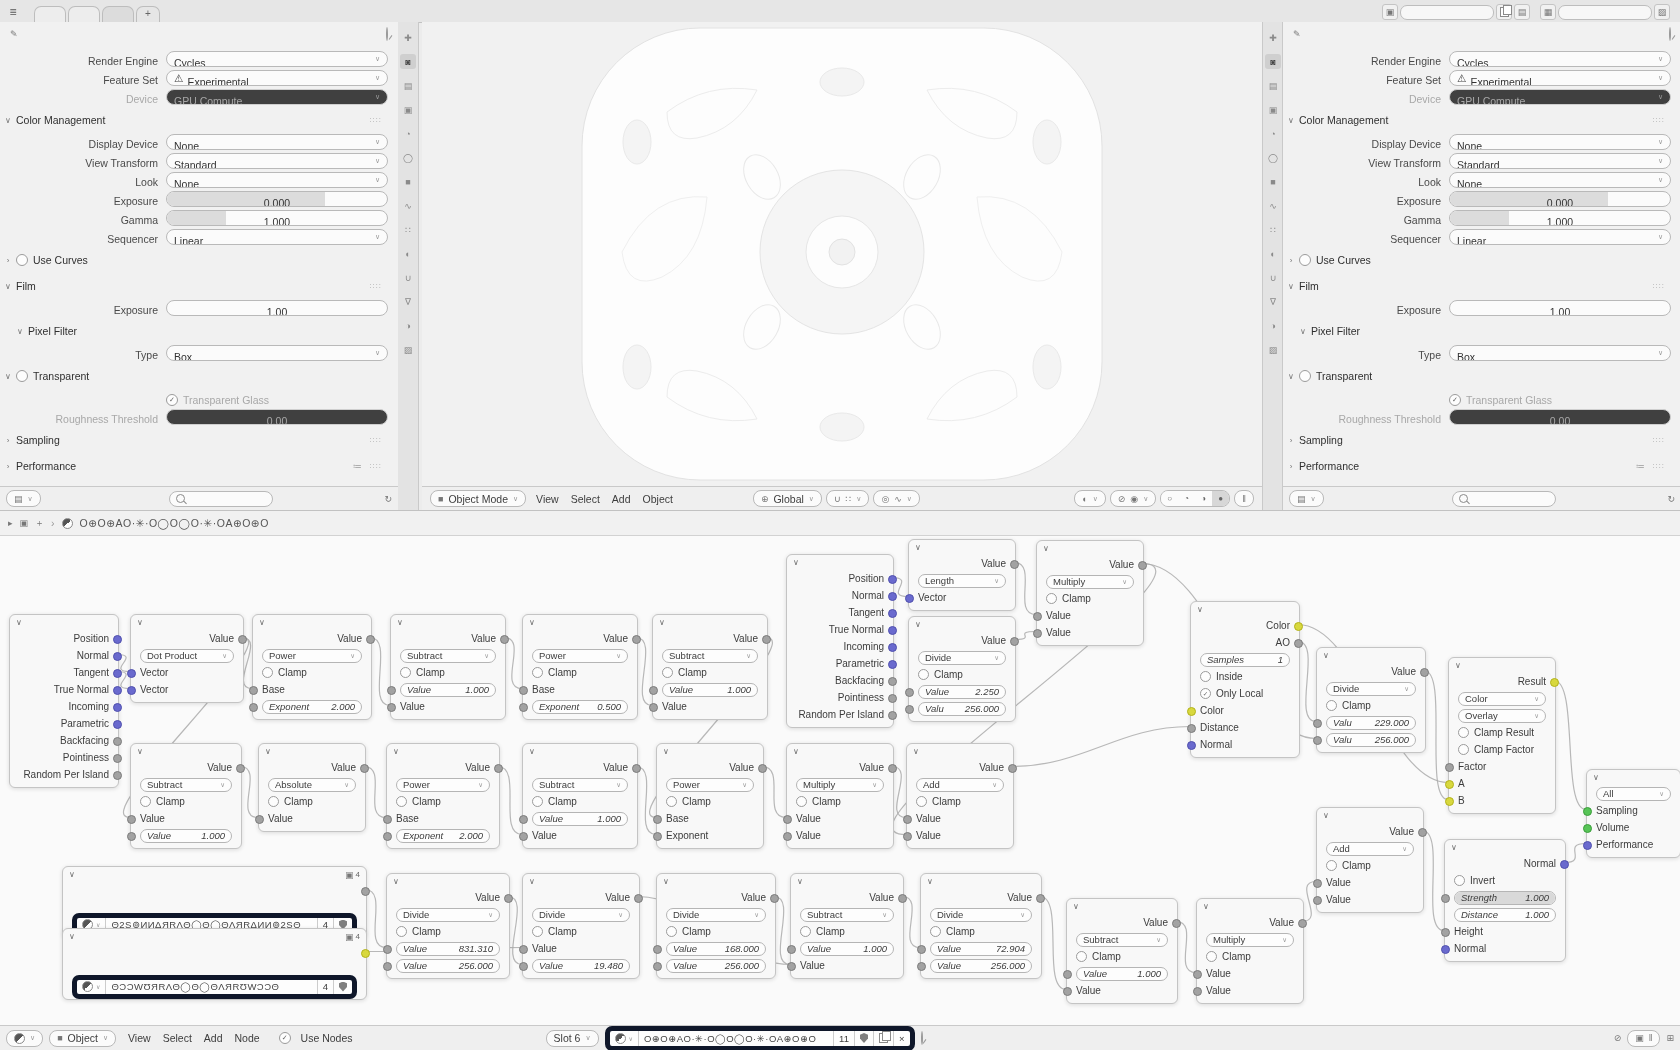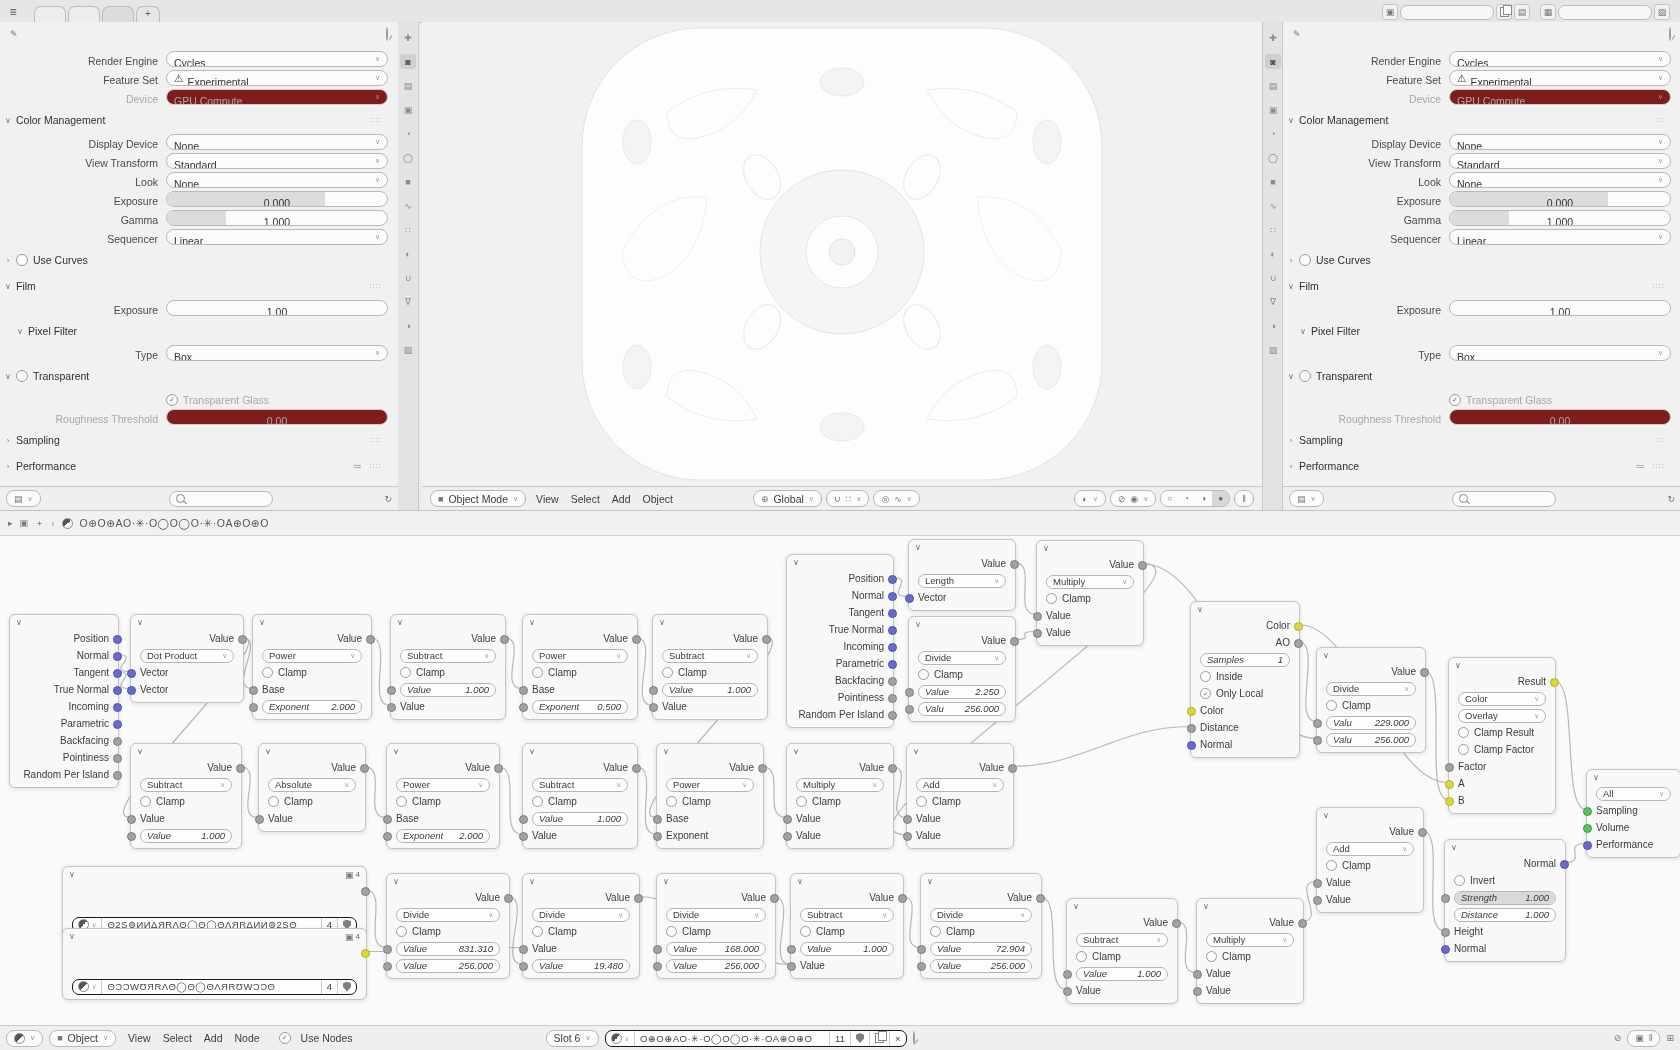"GPU Compute" .muted .pfield { background: #7f1d1d -> #404040 }
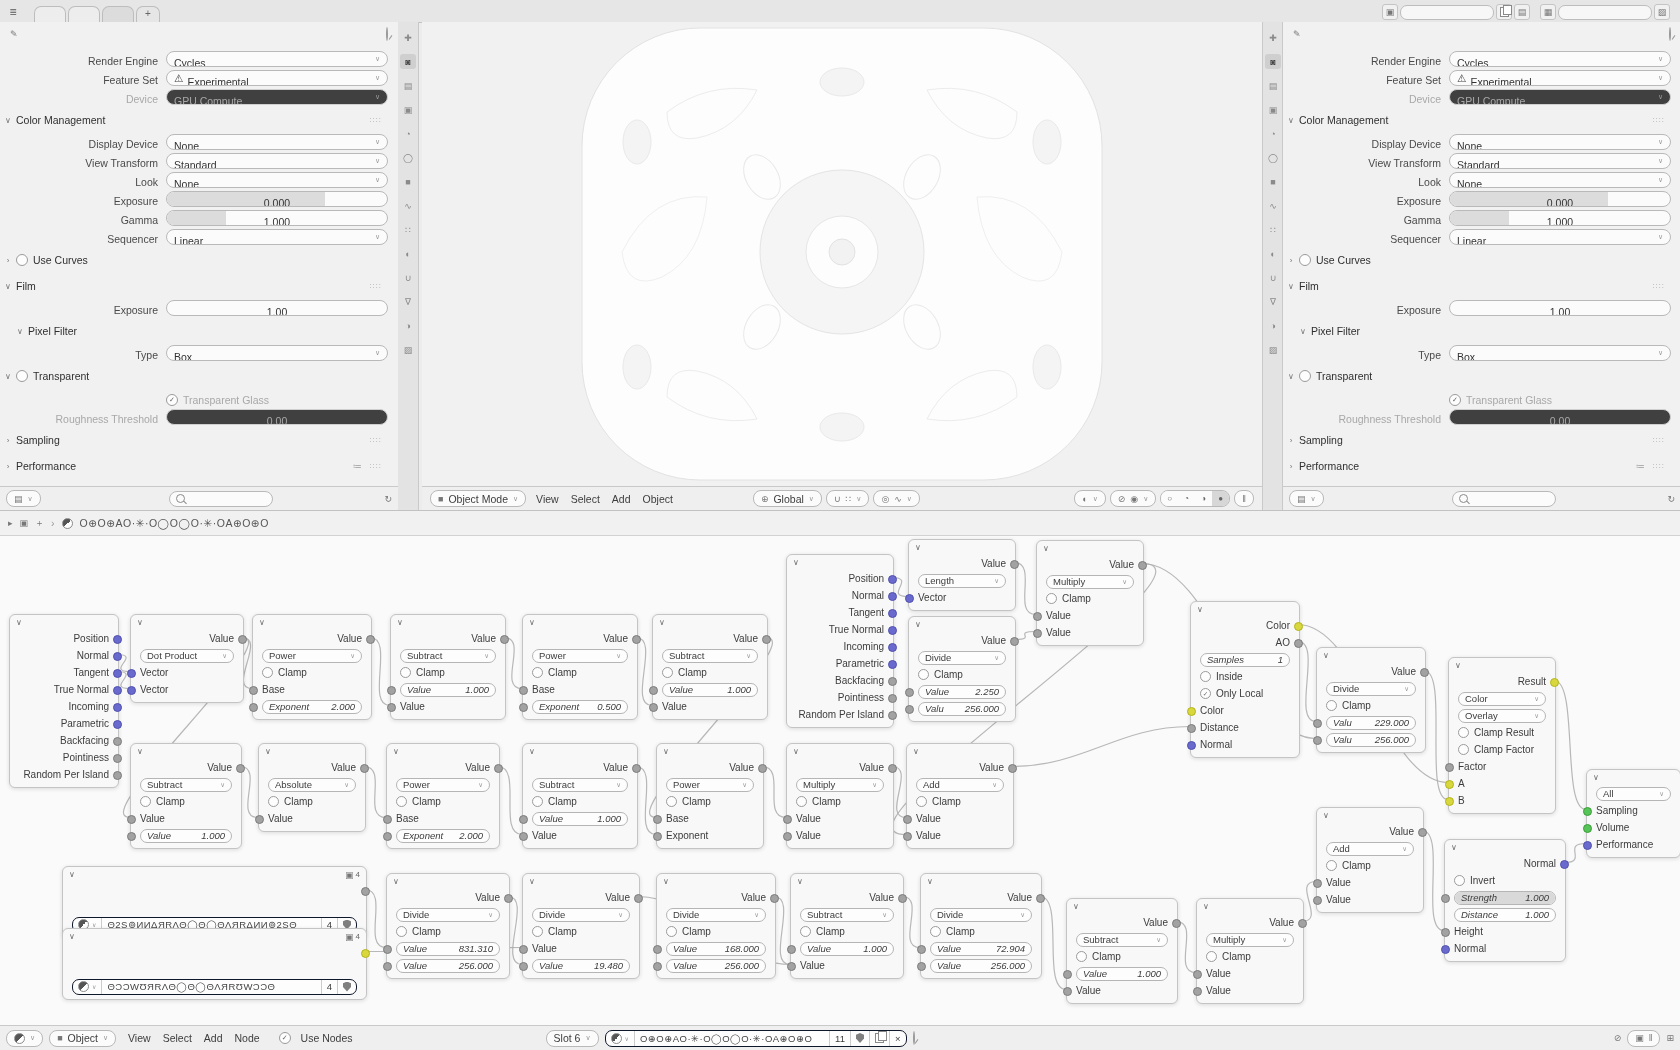"Θ2S⊚ИИΔЯRΛΘ◯Θ◯ΘΛЯRΔИИ⊚2SΘ" .imgsel { border: 1px solid #0f172a -> 5px solid #0f172a }
